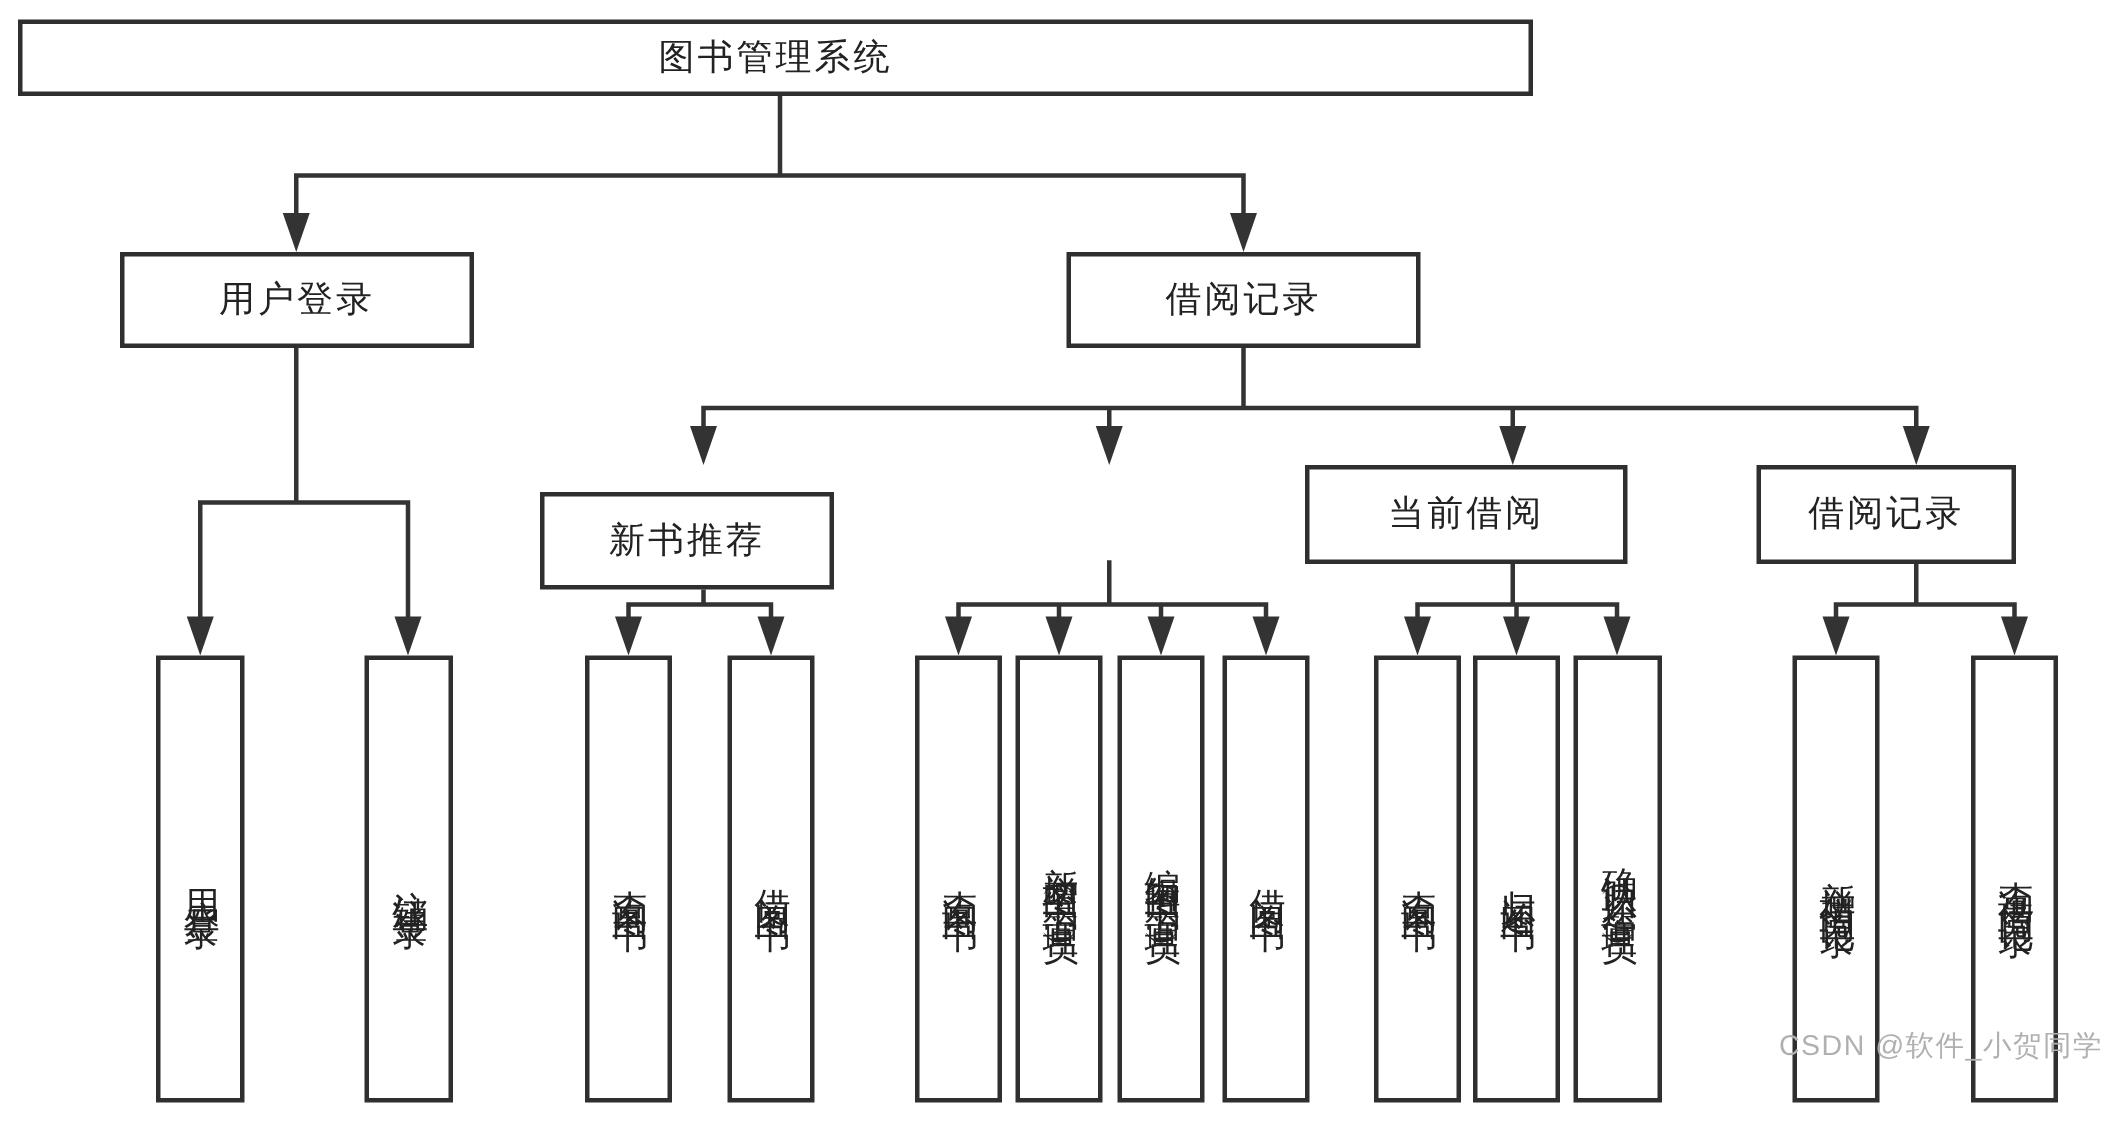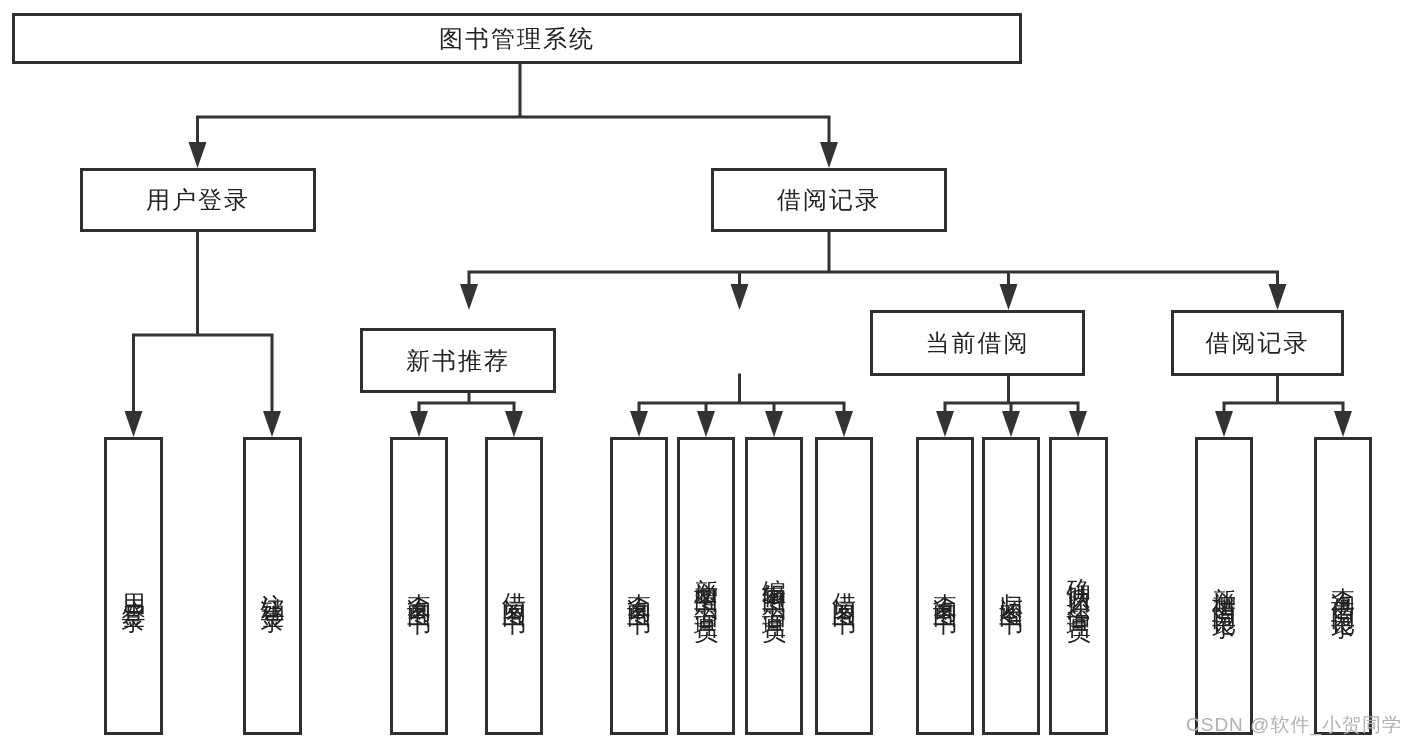"CSDN @软件_小贺同学" .watermark { margin-top: 28px -> none }
